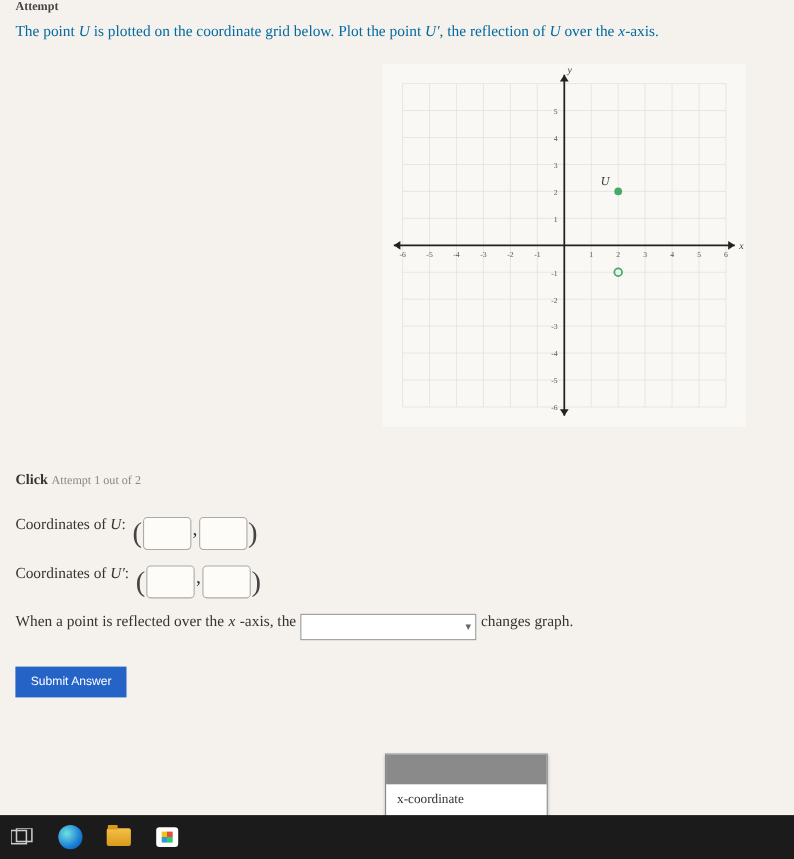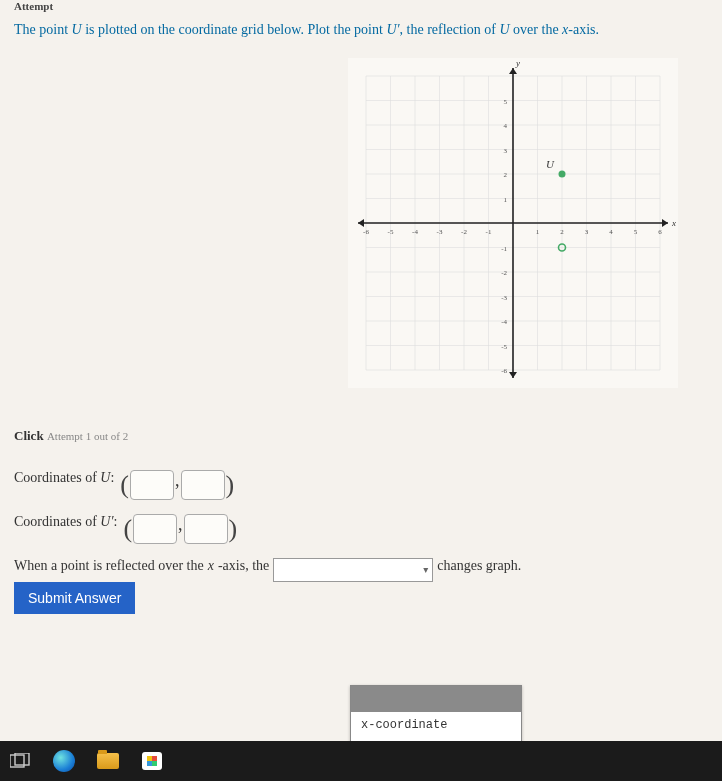"Submit Answer" .submit-btn { font-size: 14px -> 11px; margin-top: none -> 24px }
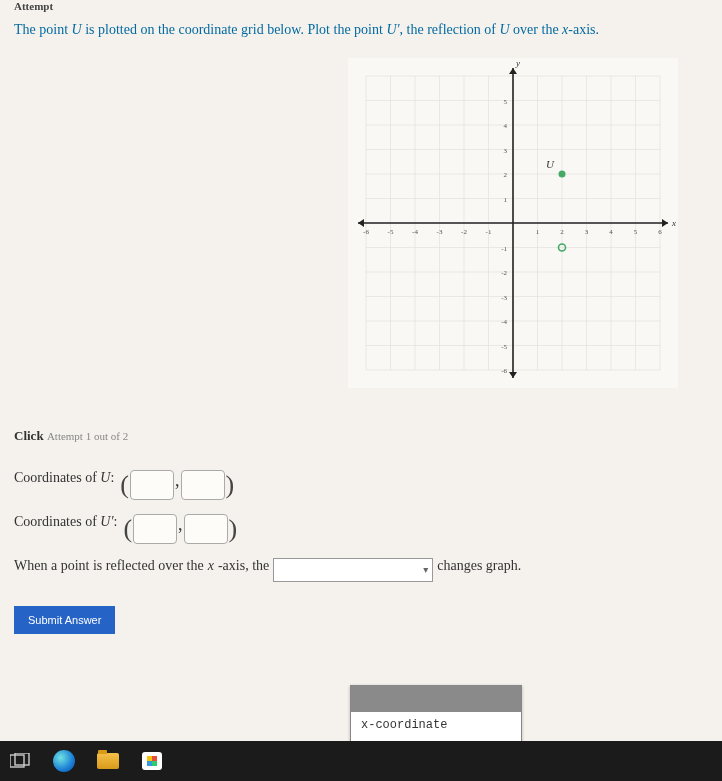"x-coordinate" .dropdown { font-family: Liberation Mono, monospace -> Liberation Serif, serif; width: 172px -> 148px }
